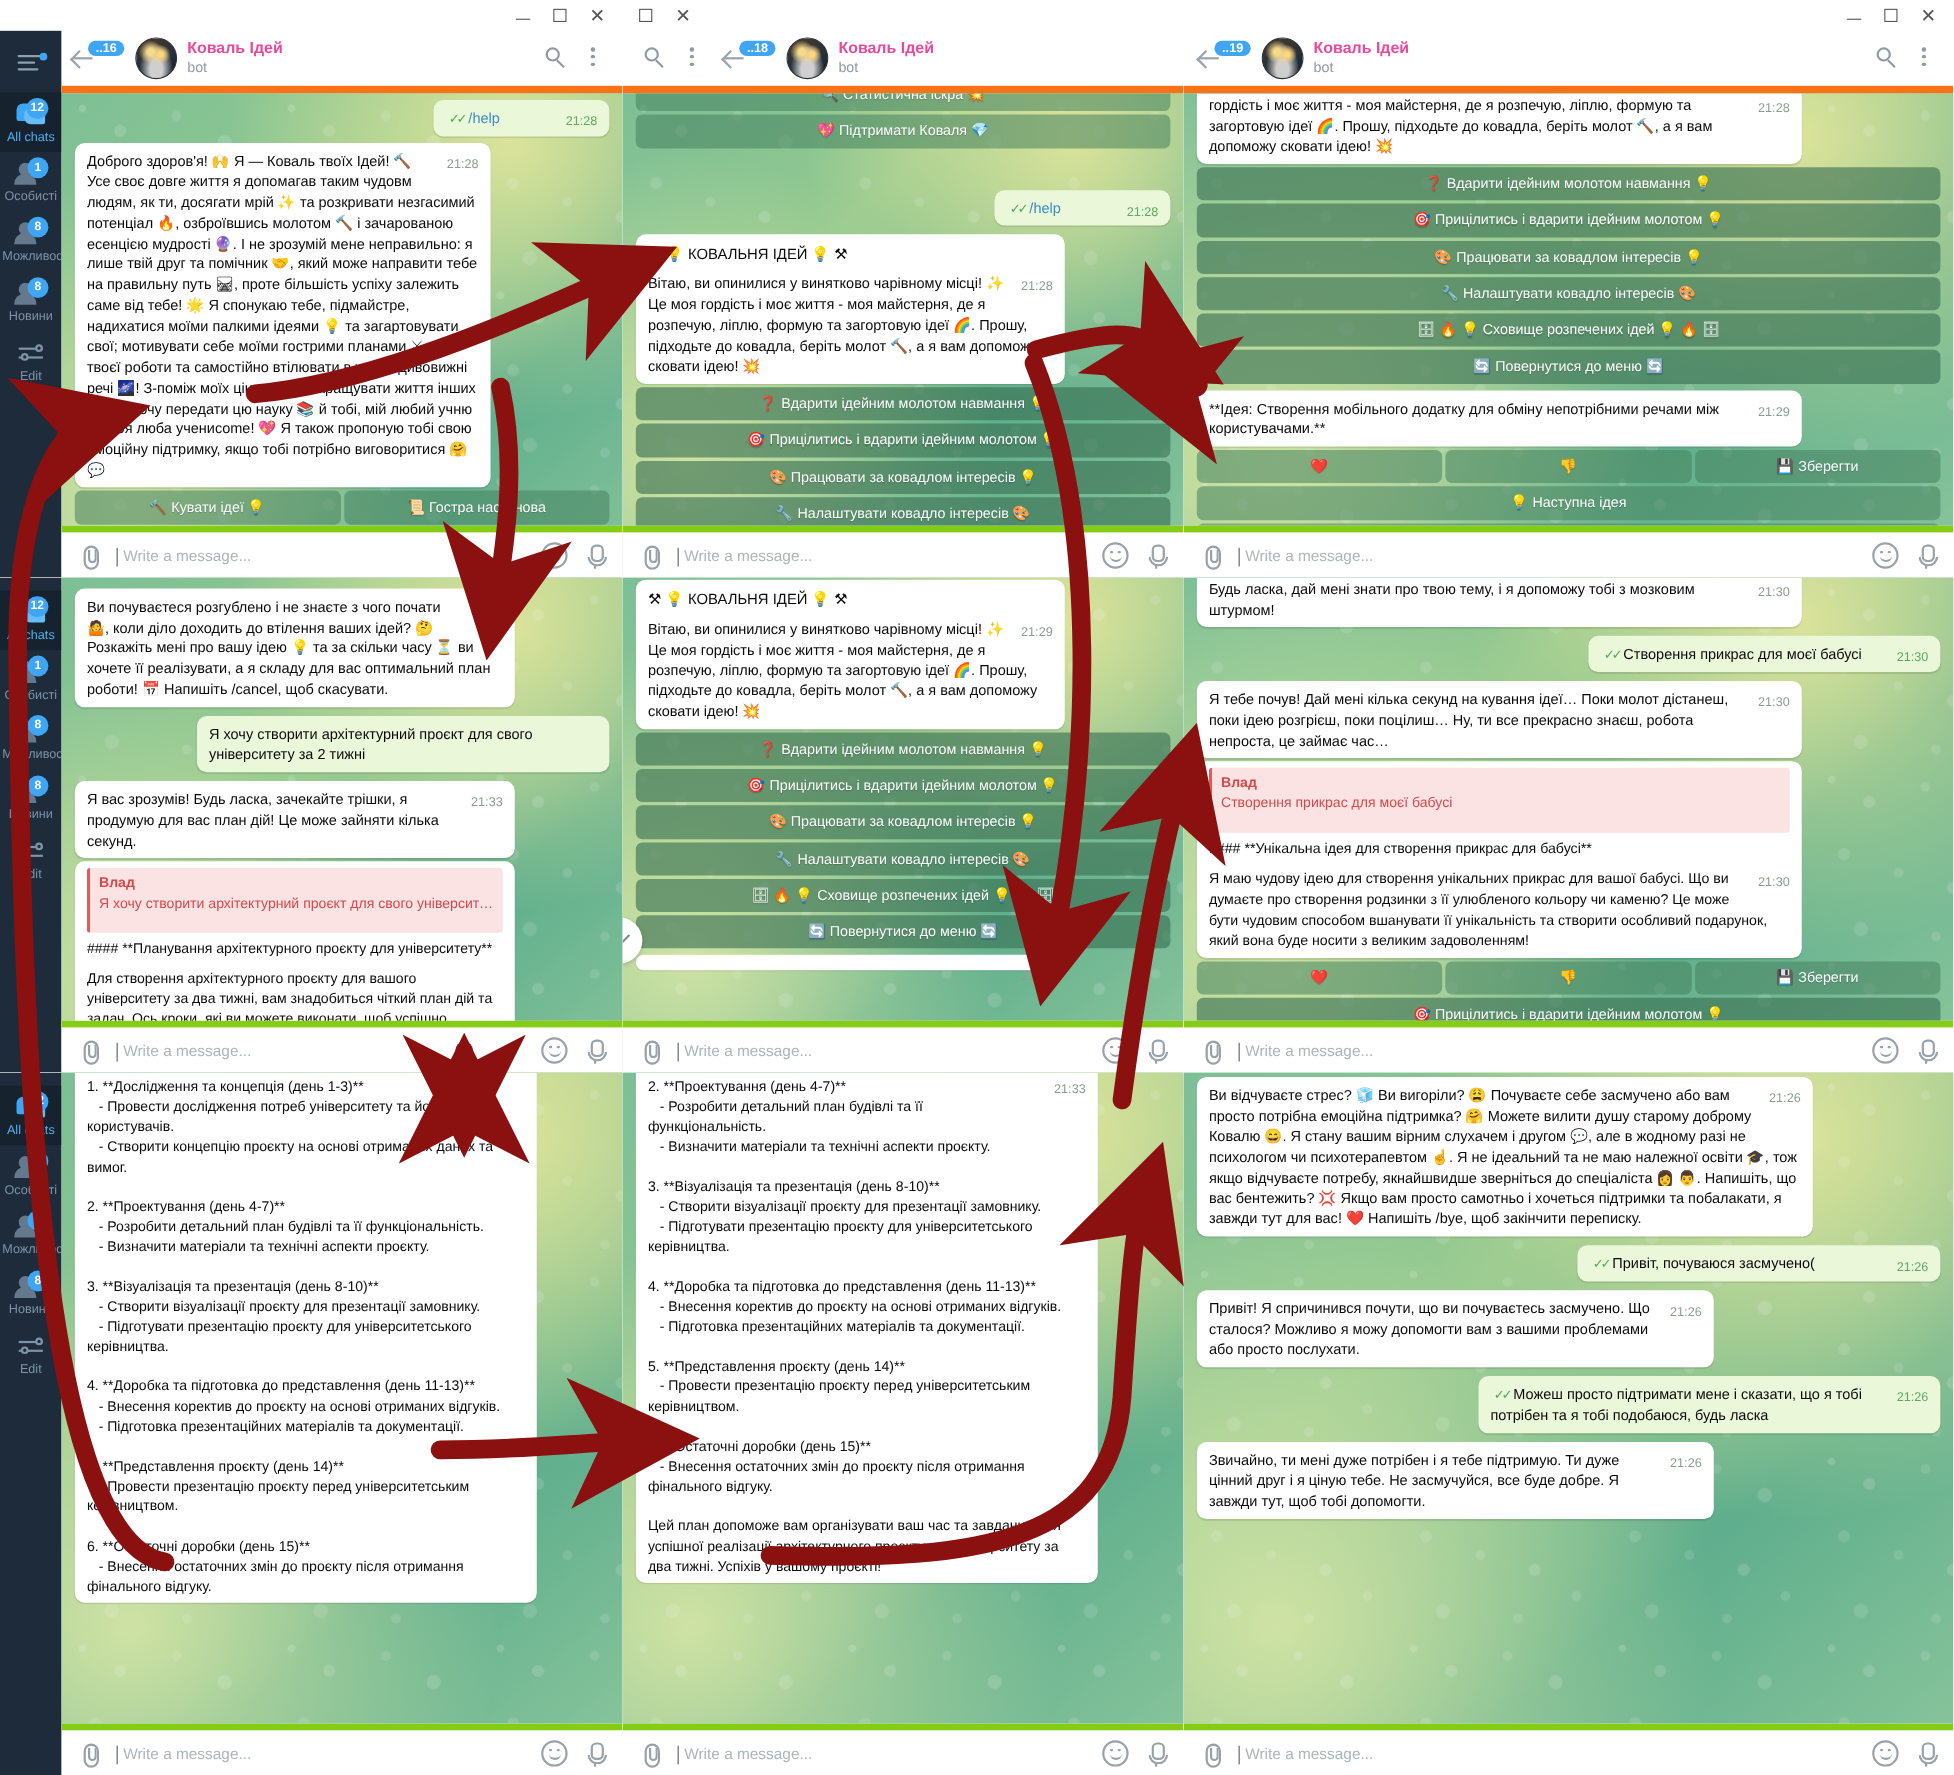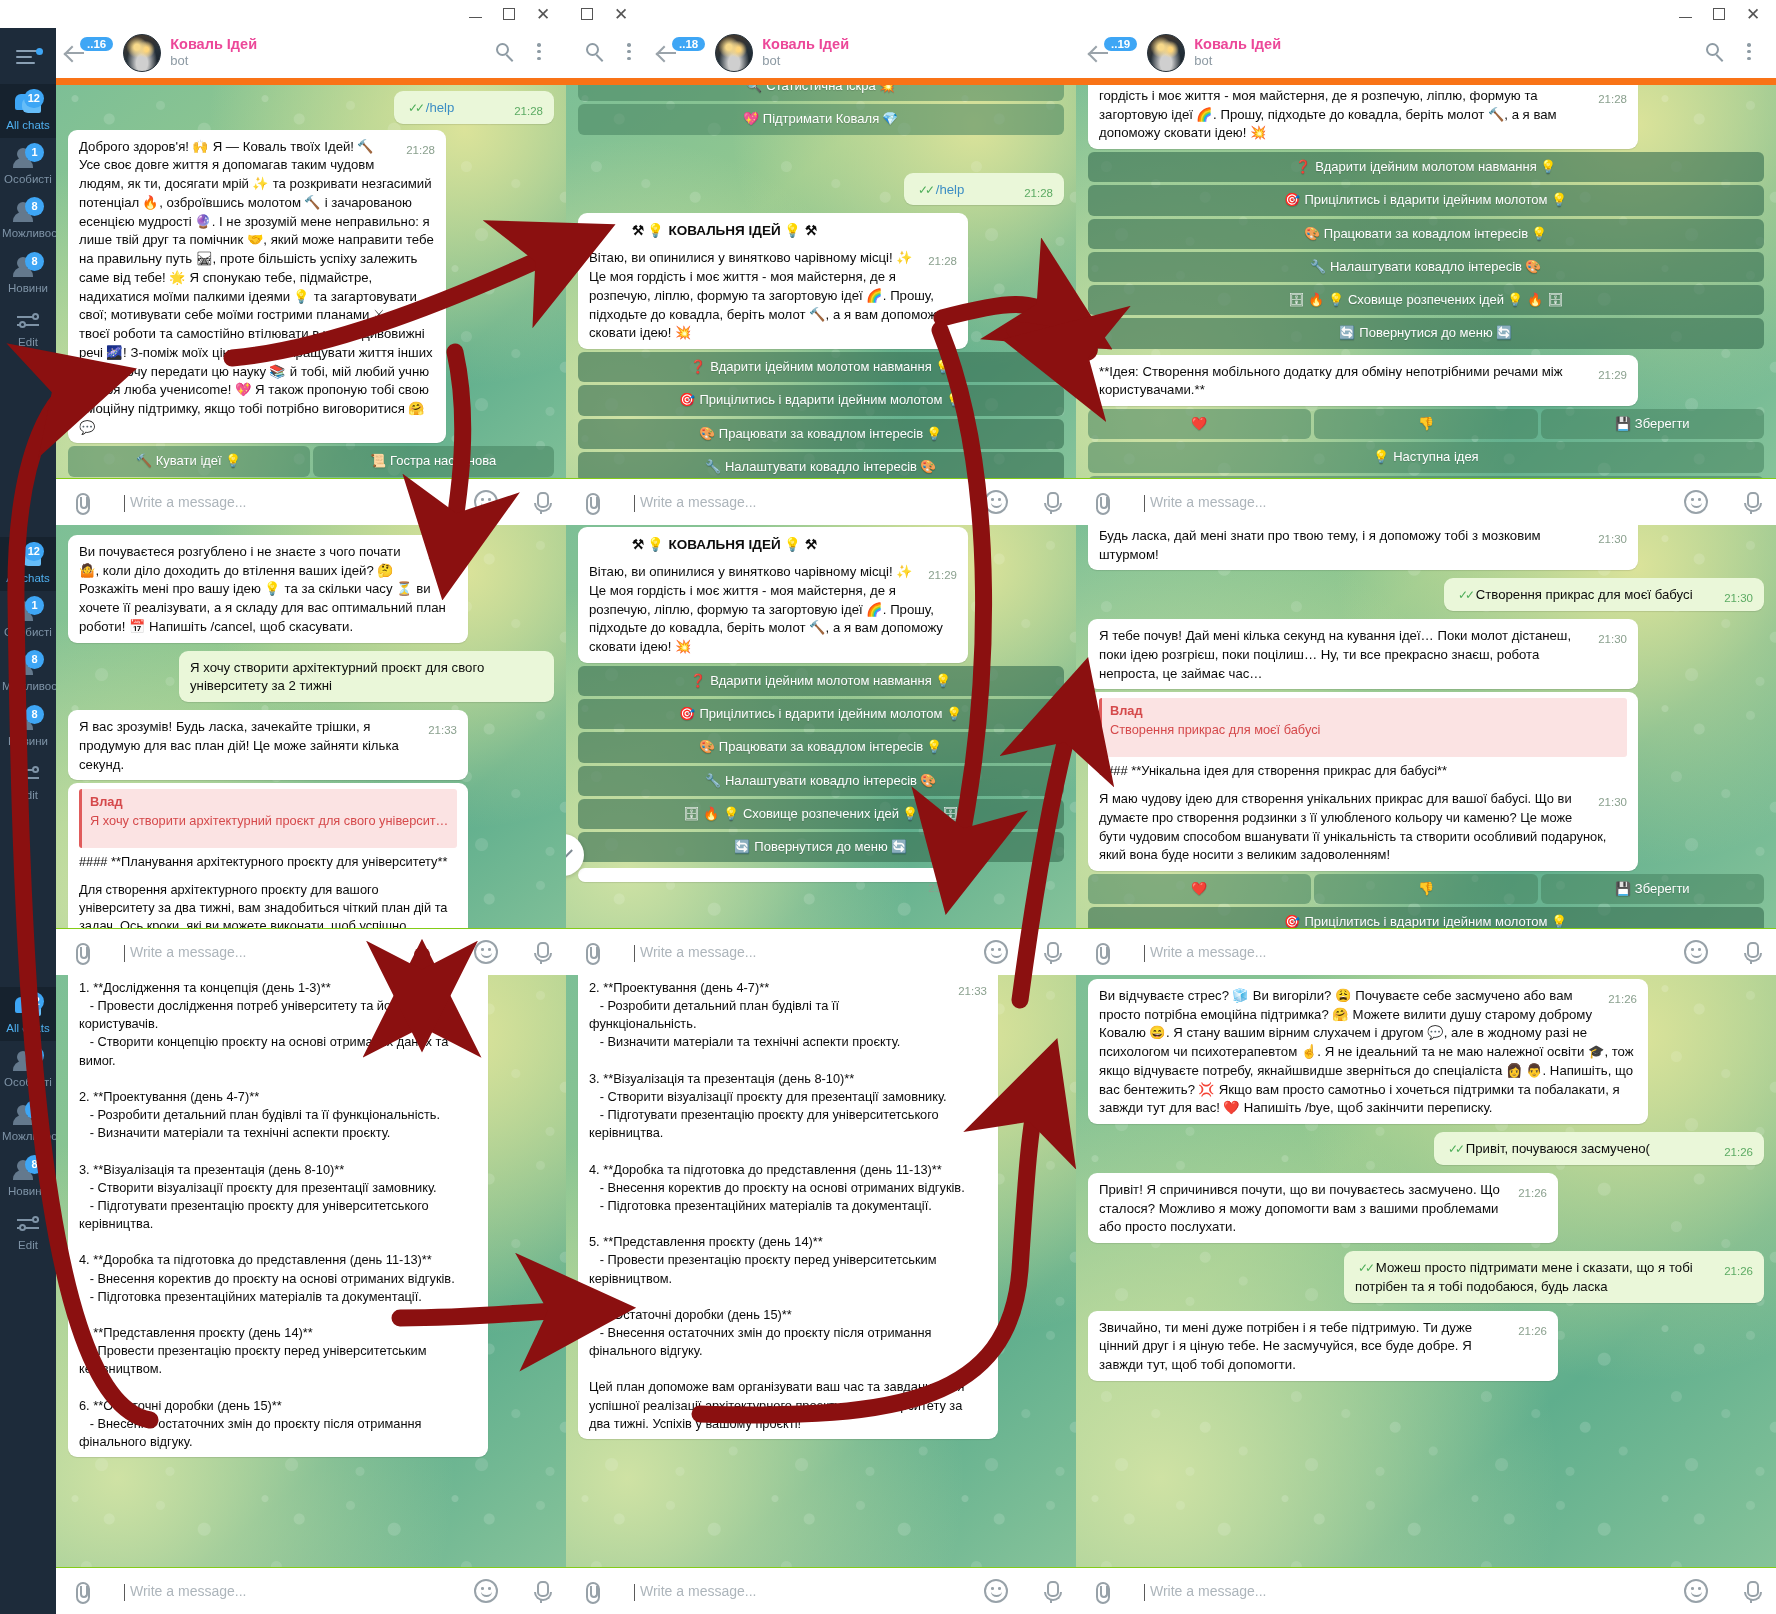"⚒ 💡 КОВАЛЬНЯ ІДЕЙ 💡" .bld { font-weight: bold -> normal; margin-left: 43px -> none }
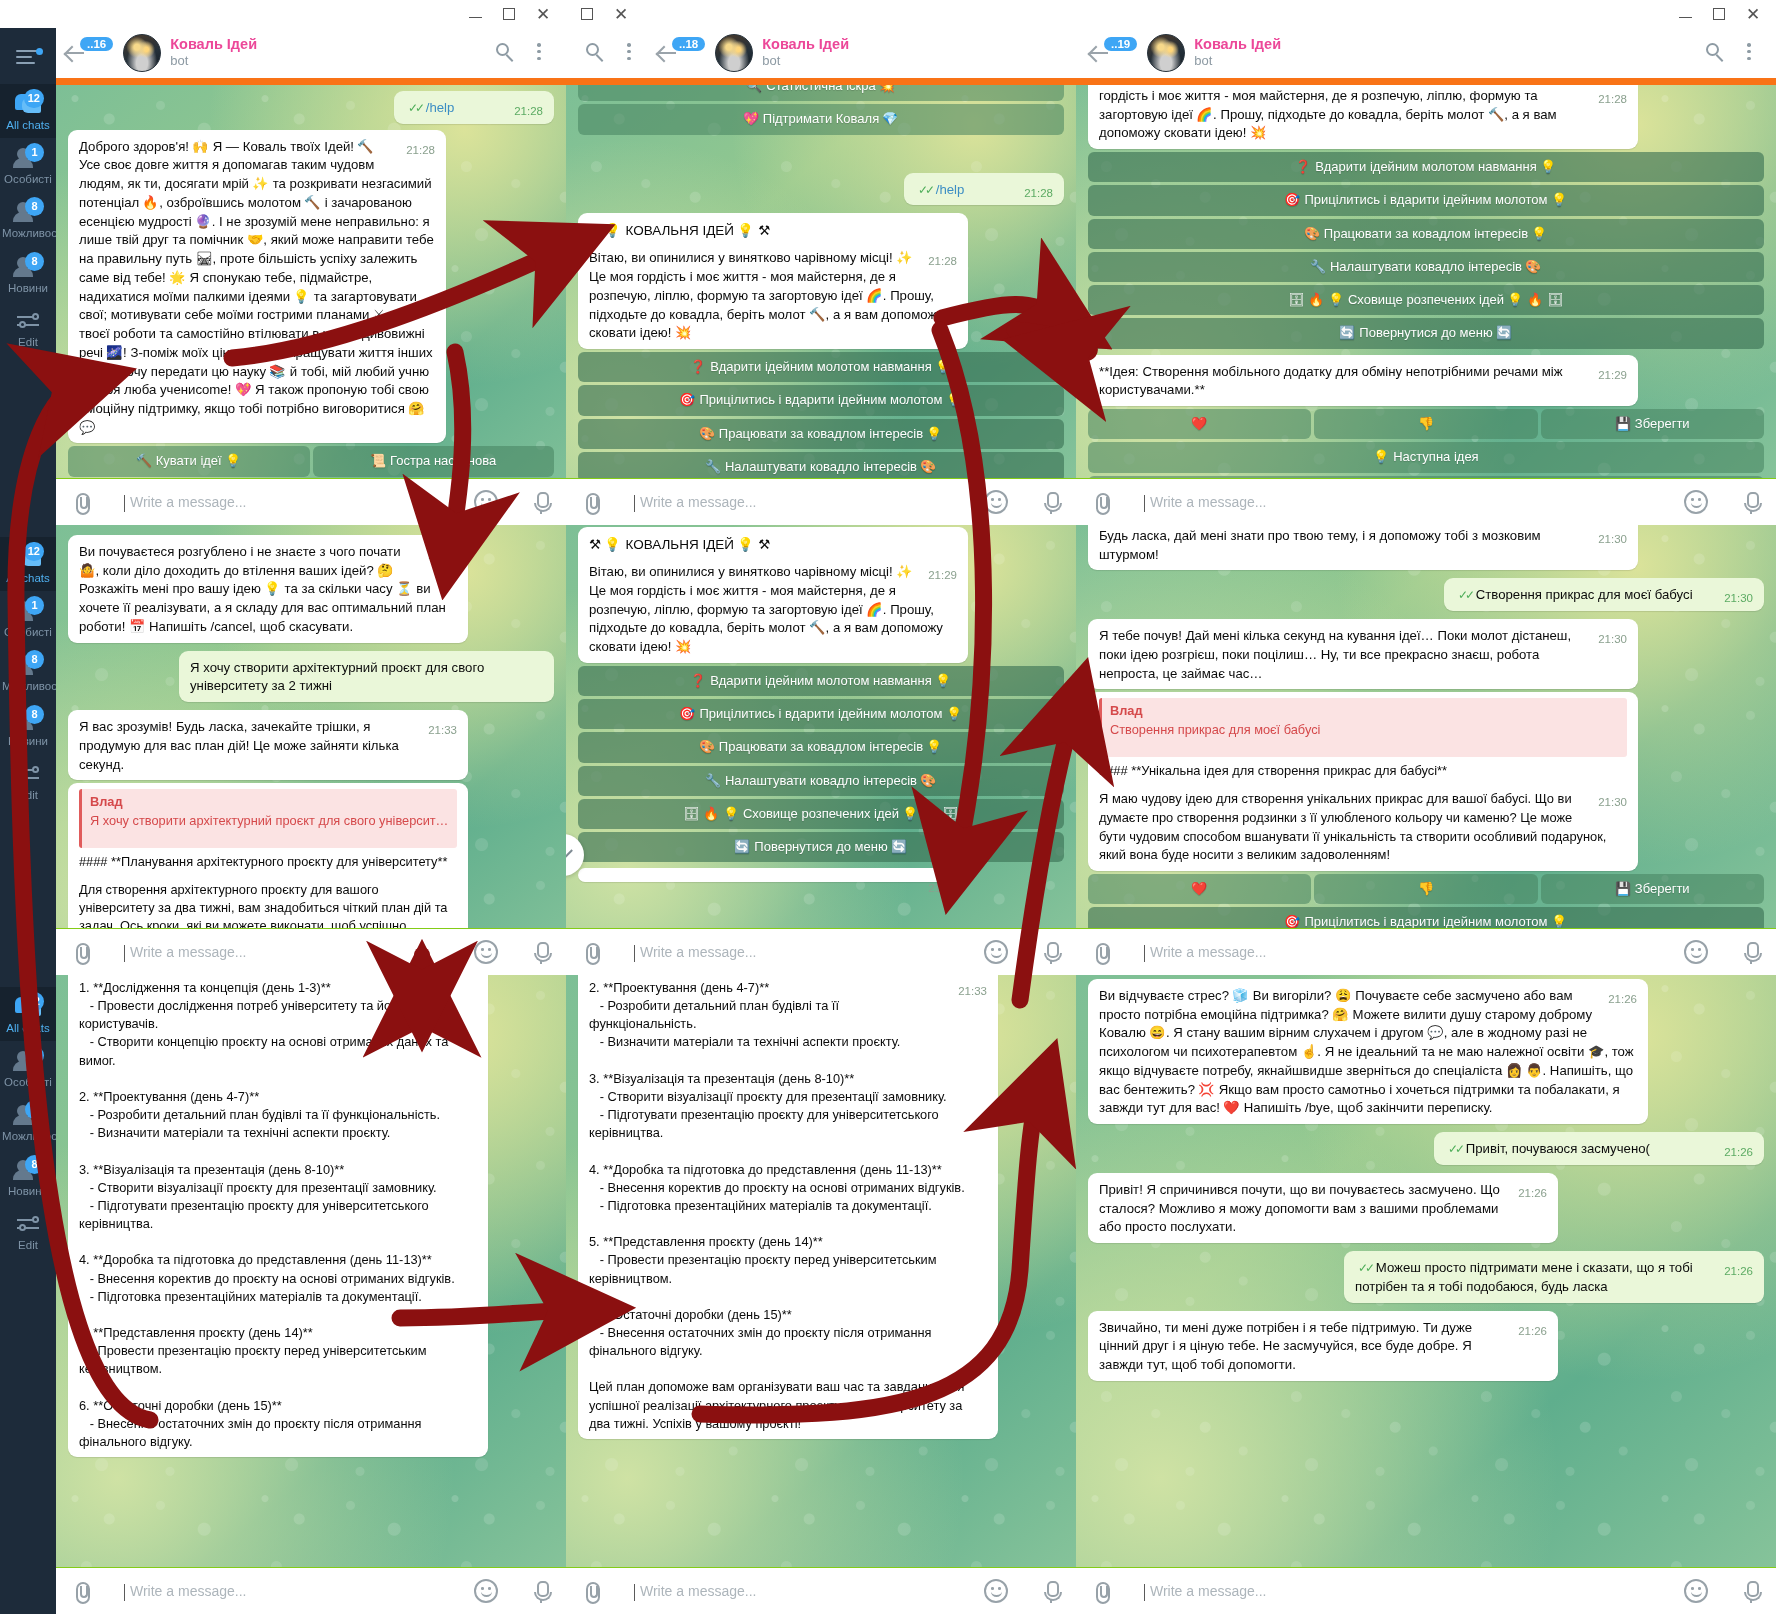"Write a message..." .inputbar { border-top: 1px solid #84cc16 -> 6px solid #84cc16; gap: 32px -> 14px }
